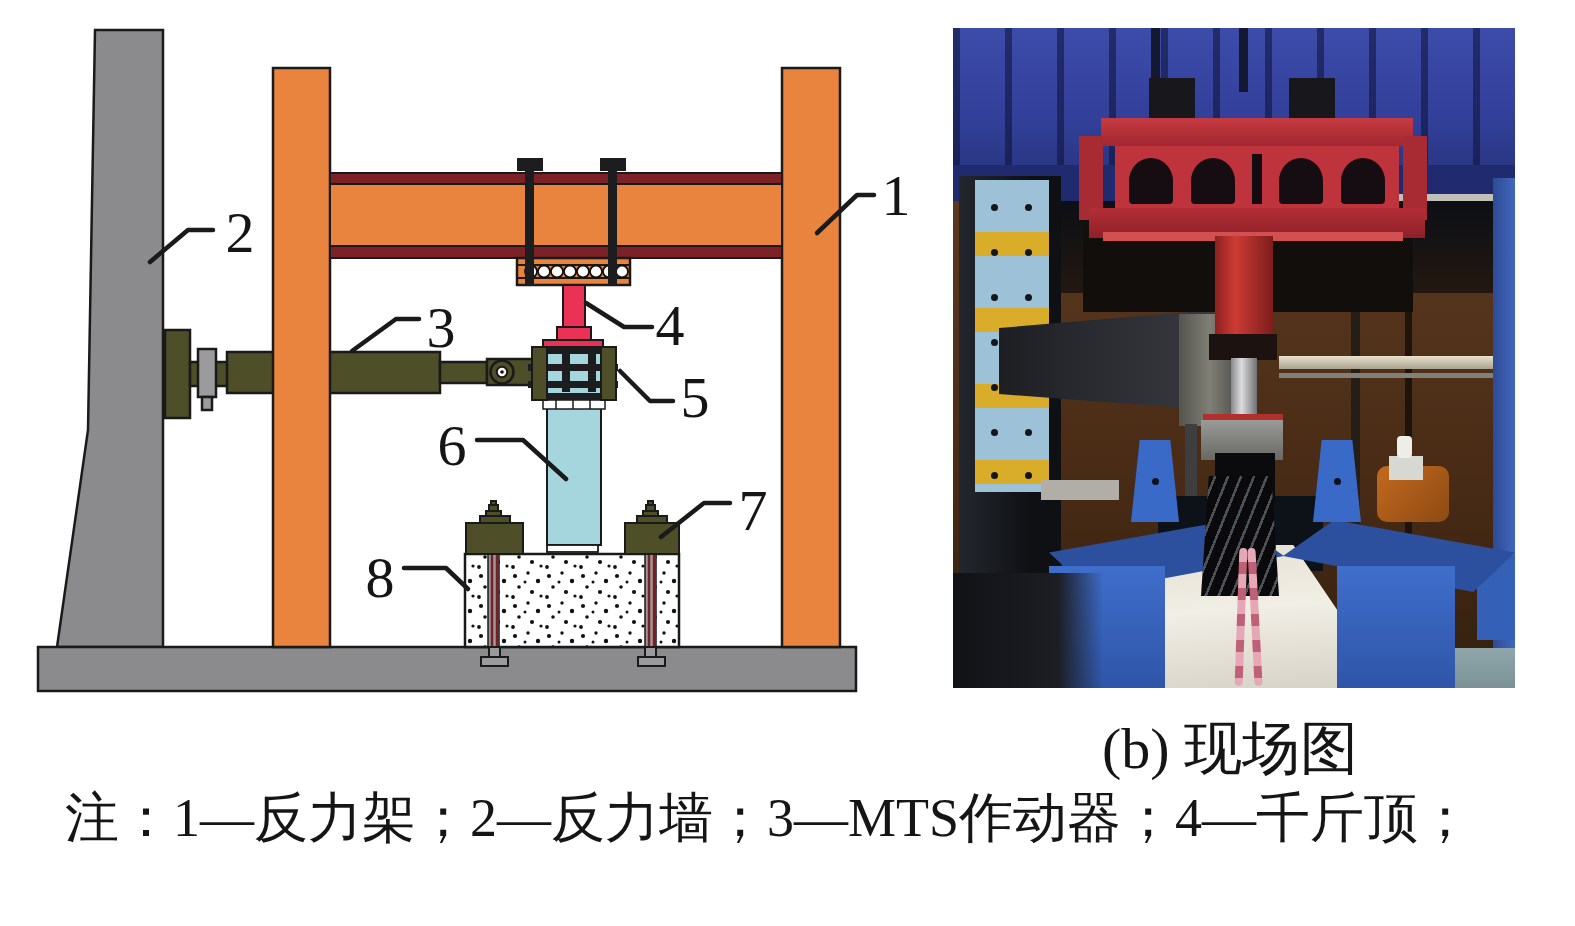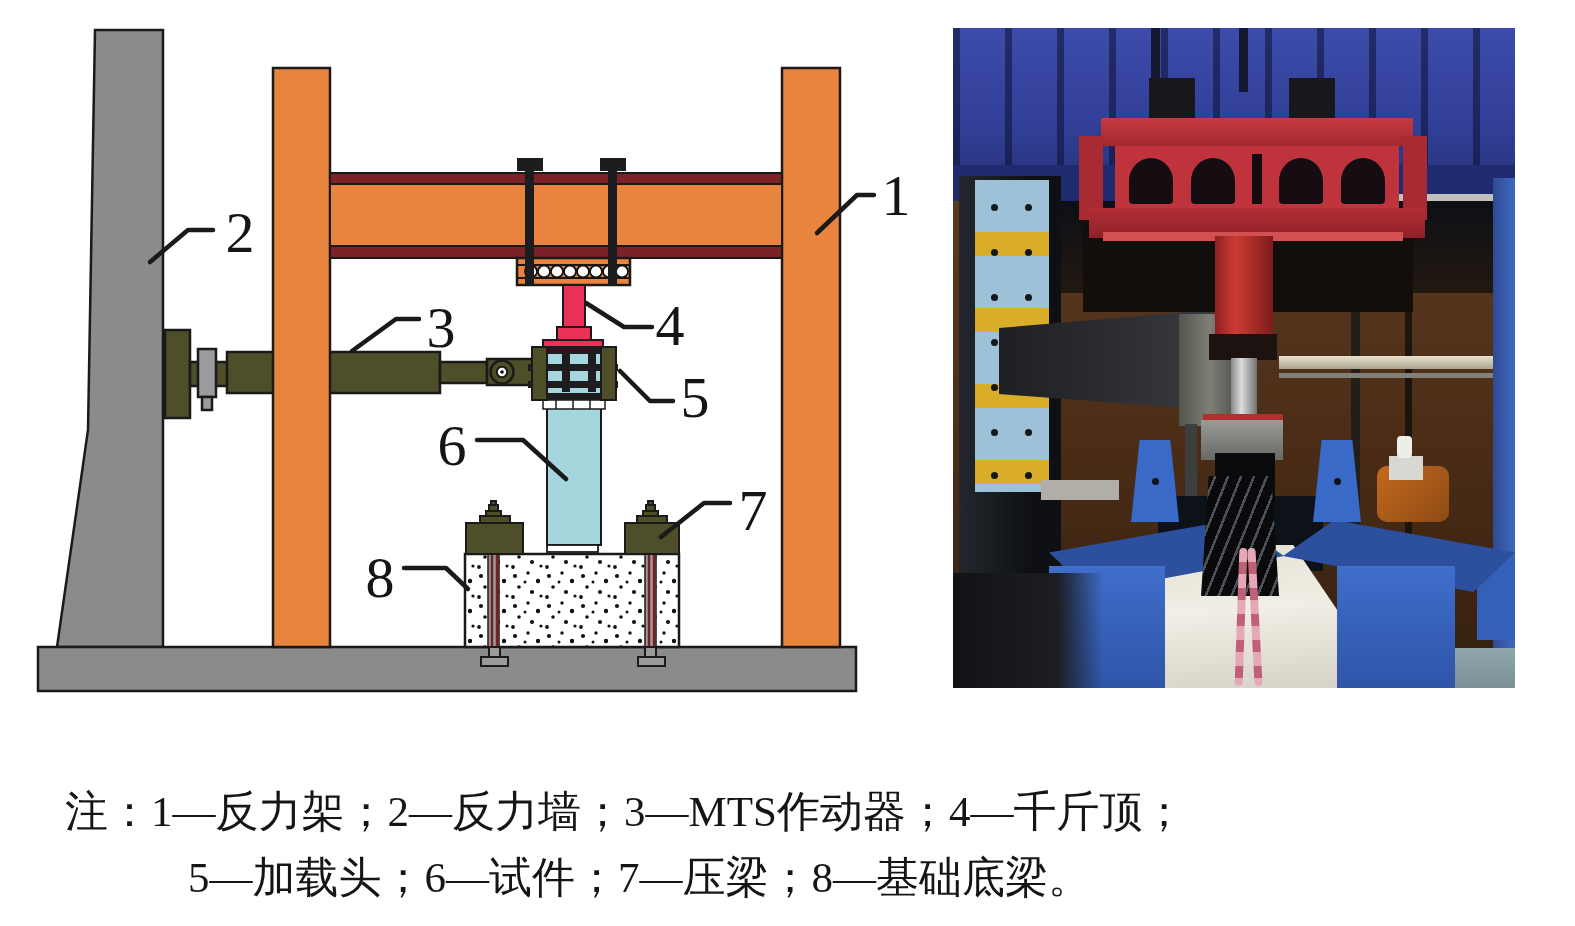"(b) 现场图" div.caption { html: none -> <div>(b) 现场图</div> }
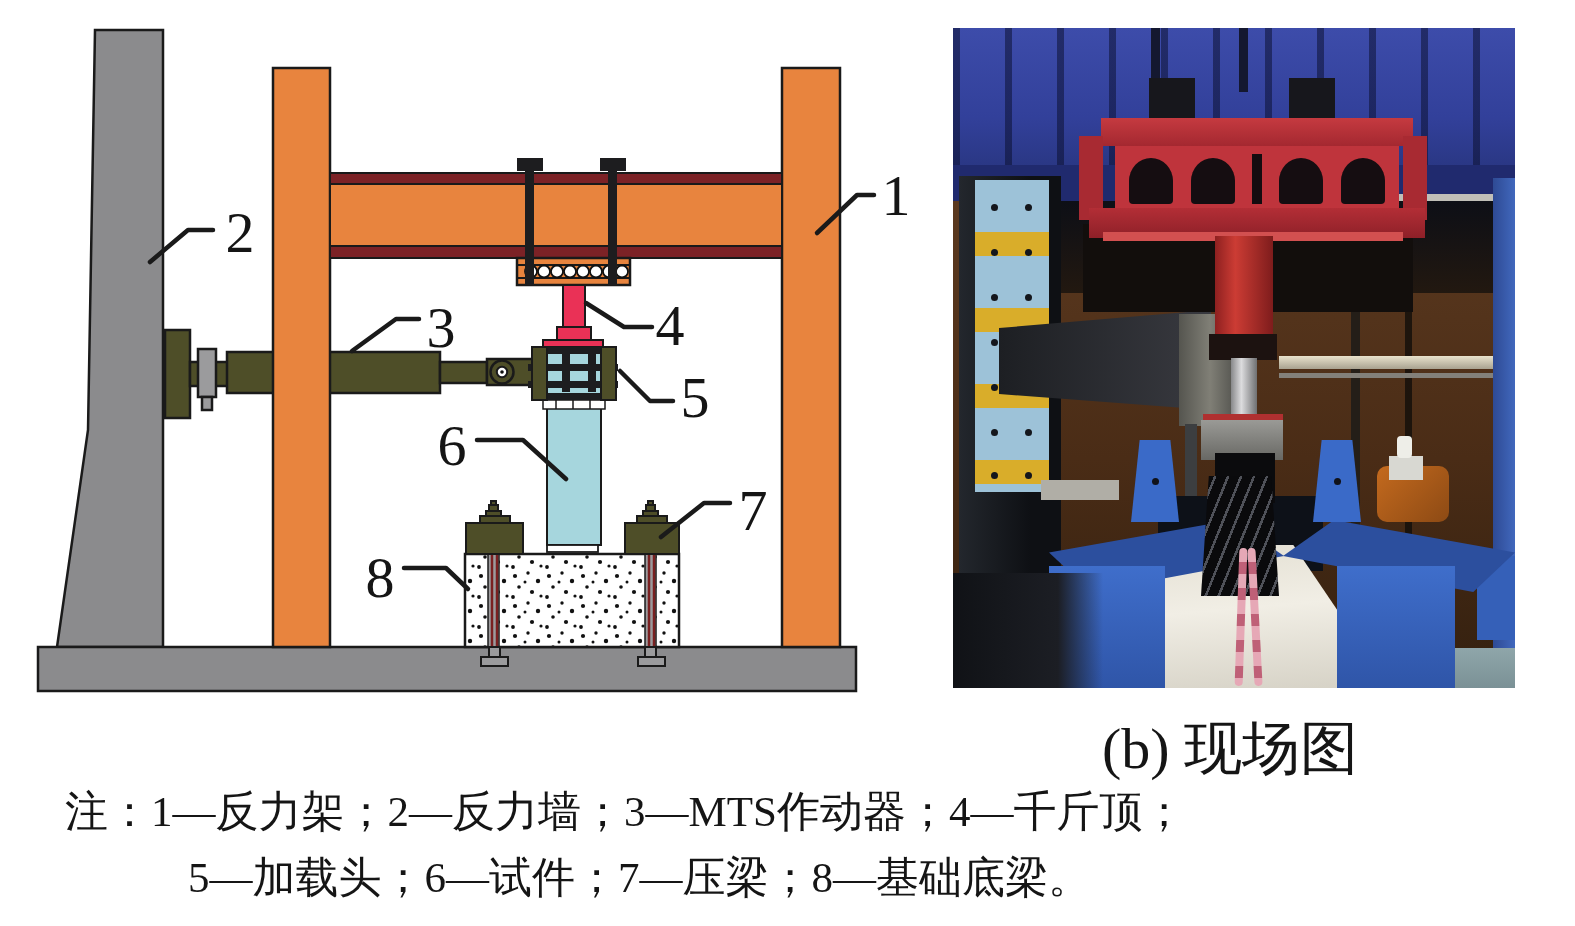"注：1—反力架；2—反力墙；3—MTS作动器；4—千斤顶；" .note { font-size: 43px -> 54px }
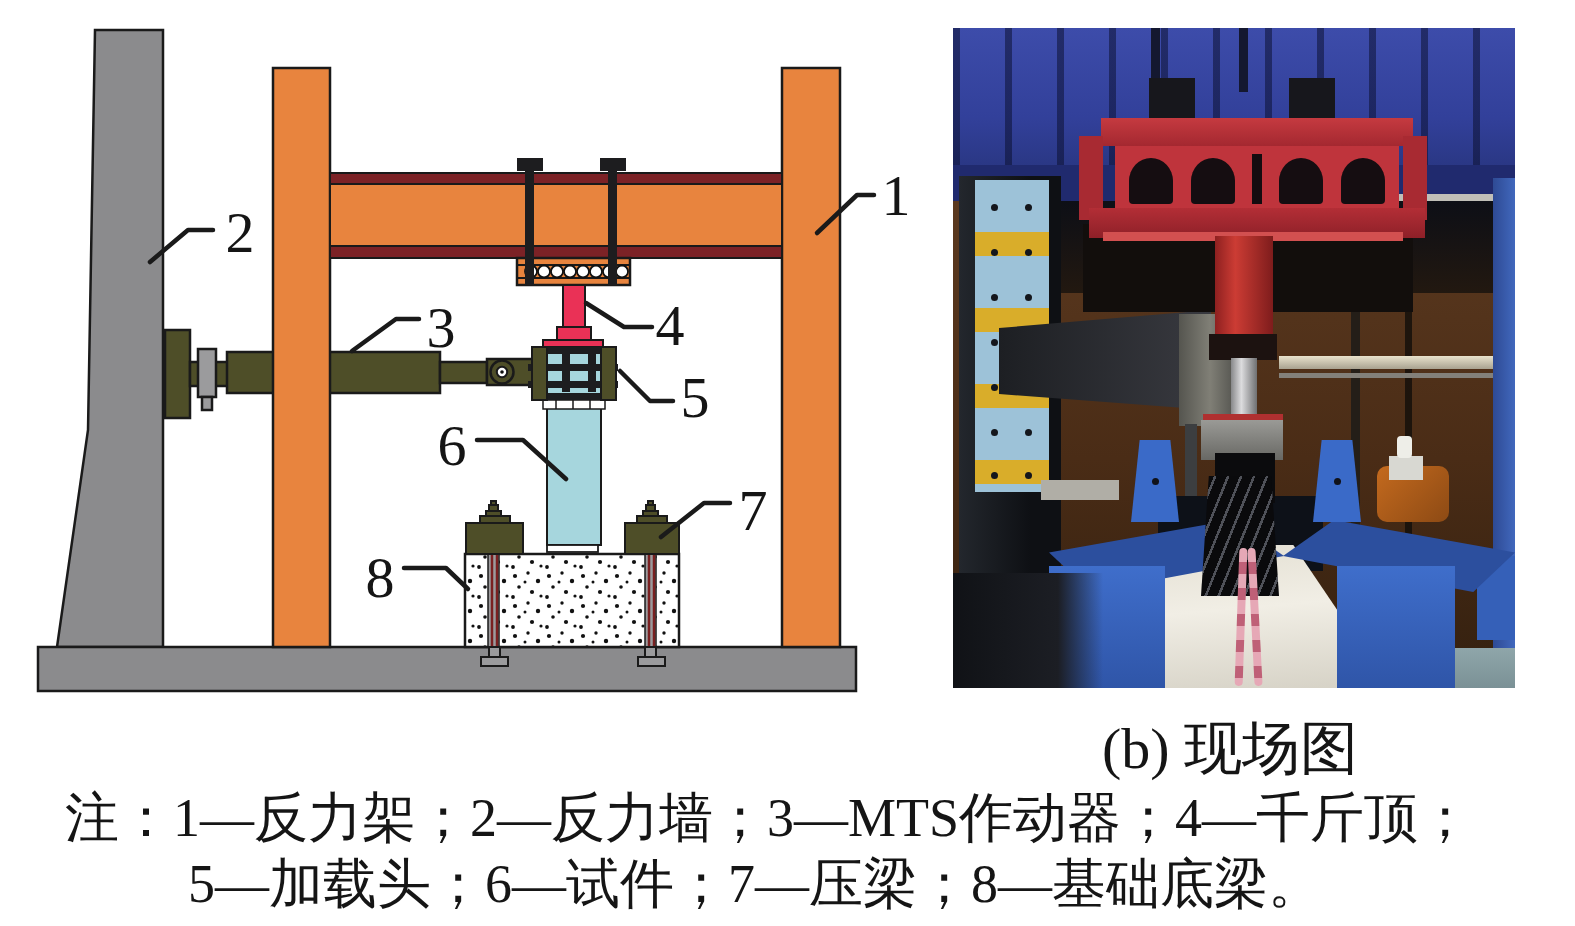"5—加载头；6—试件；7—压梁；8—基础底梁。" div.note { html: <div>5—加载头；6—试件；7—压梁；8—基础底梁。</div> -> none }
